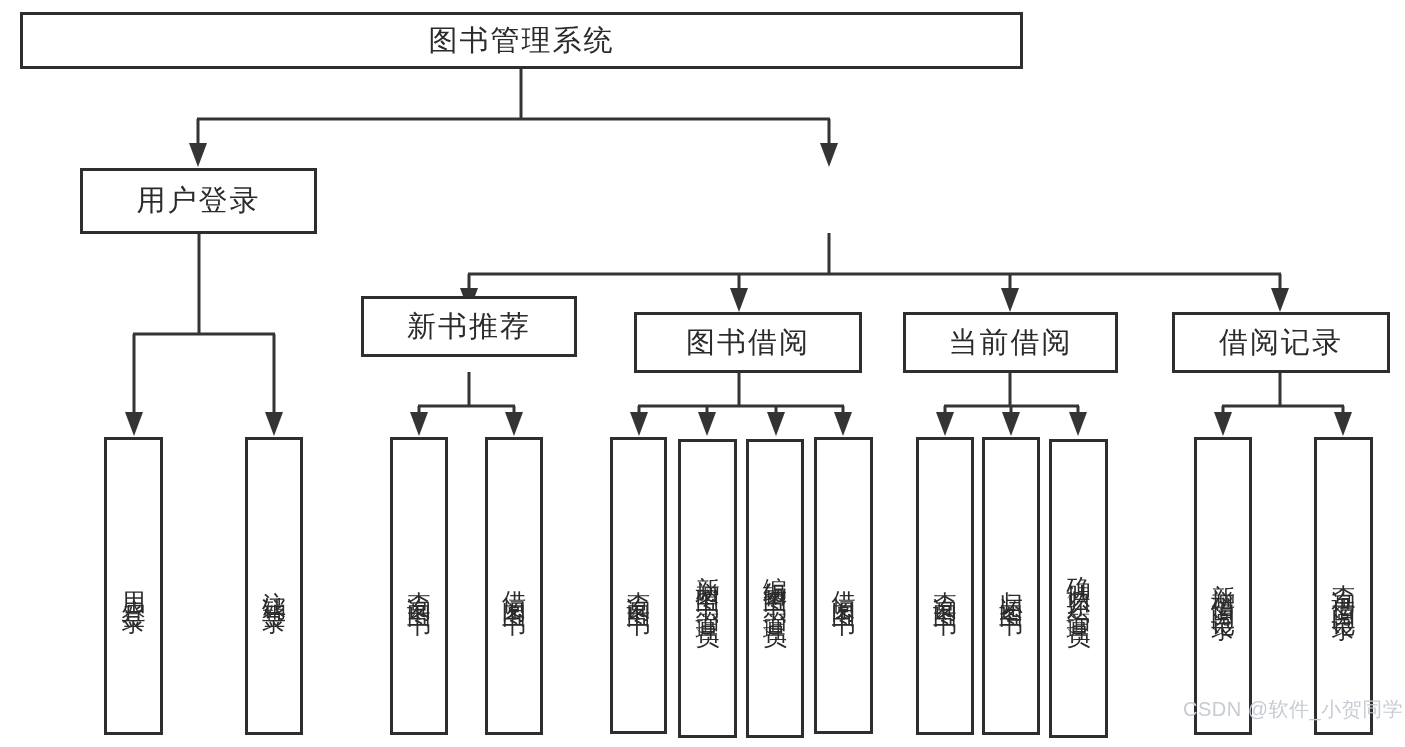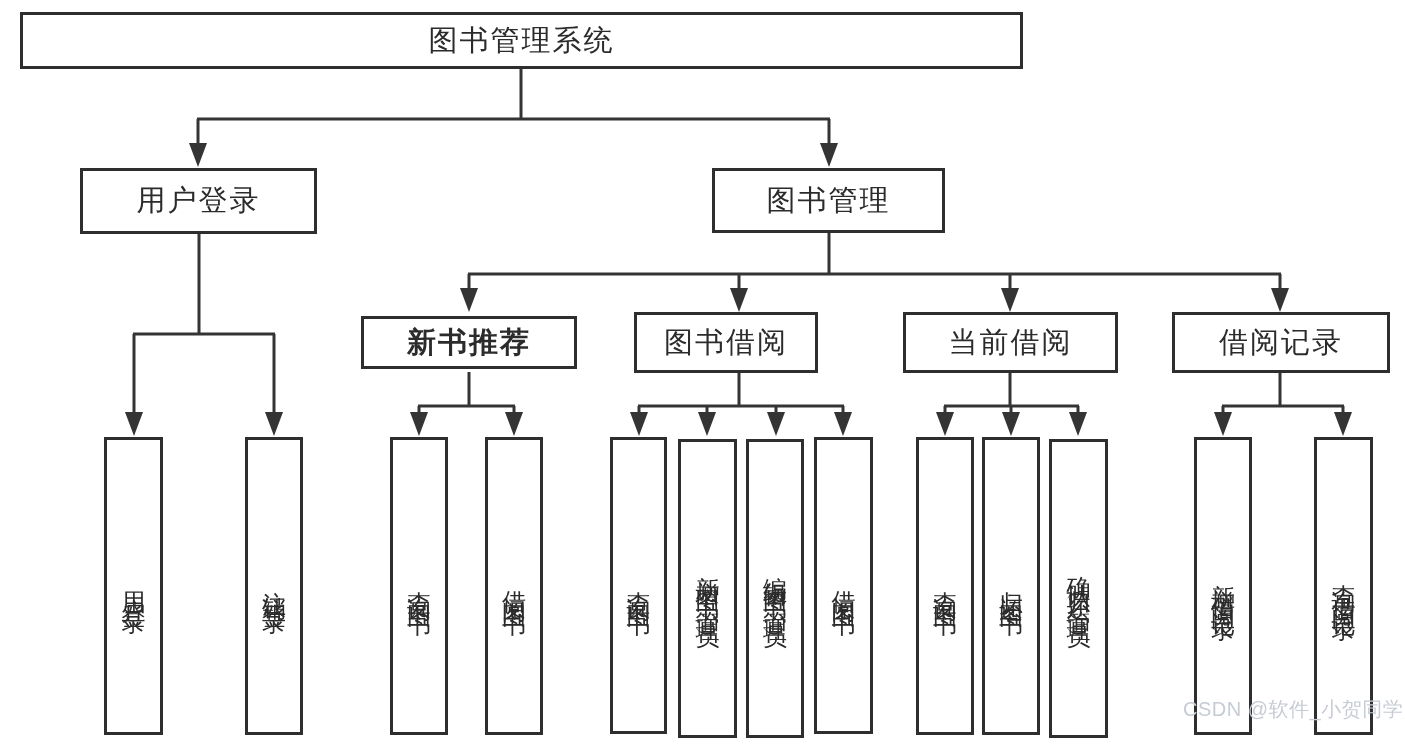"图书管理" div.box { html: <div>图书管理</div> -> none }
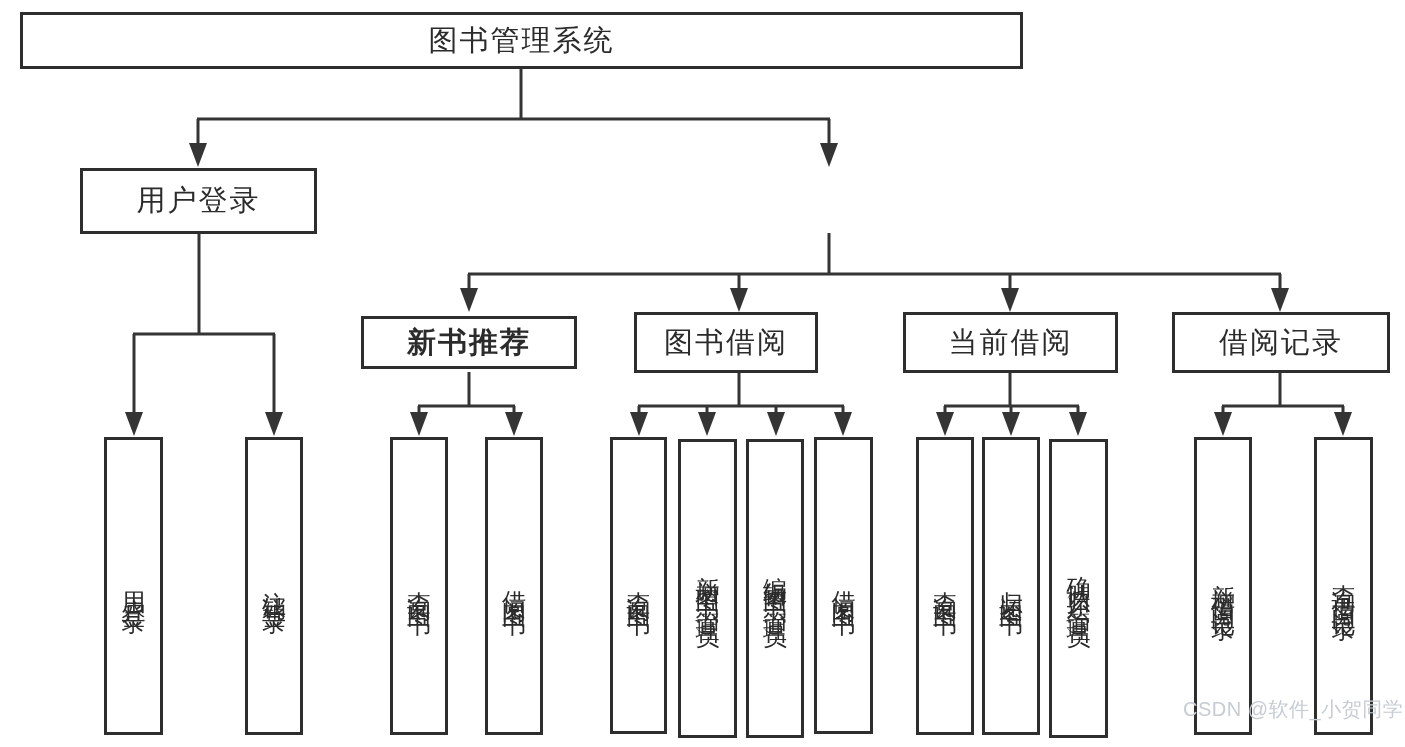"新书推荐" #g0 { font-weight: bold -> none; height: 53px -> 61px; top: 316px -> 296px }
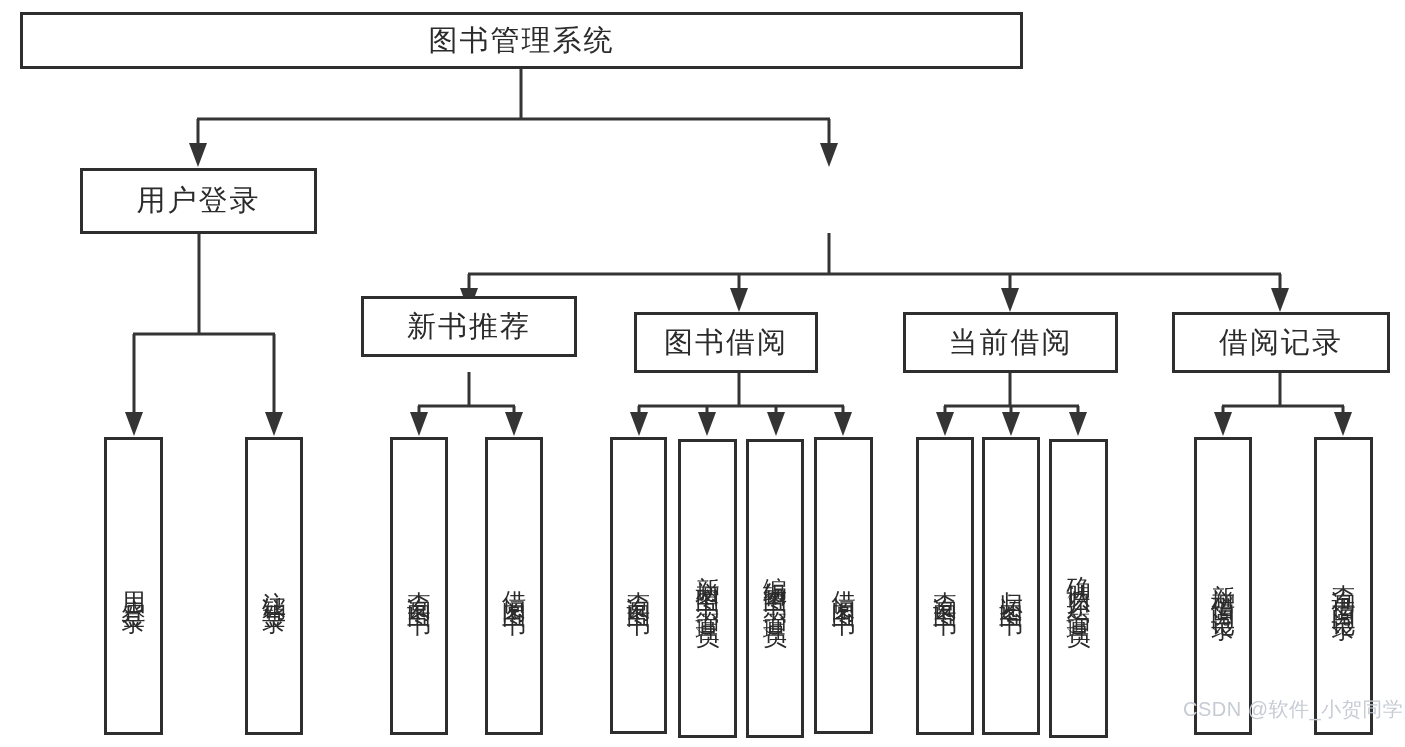"图书借阅" #g1 { width: 184px -> 228px }
